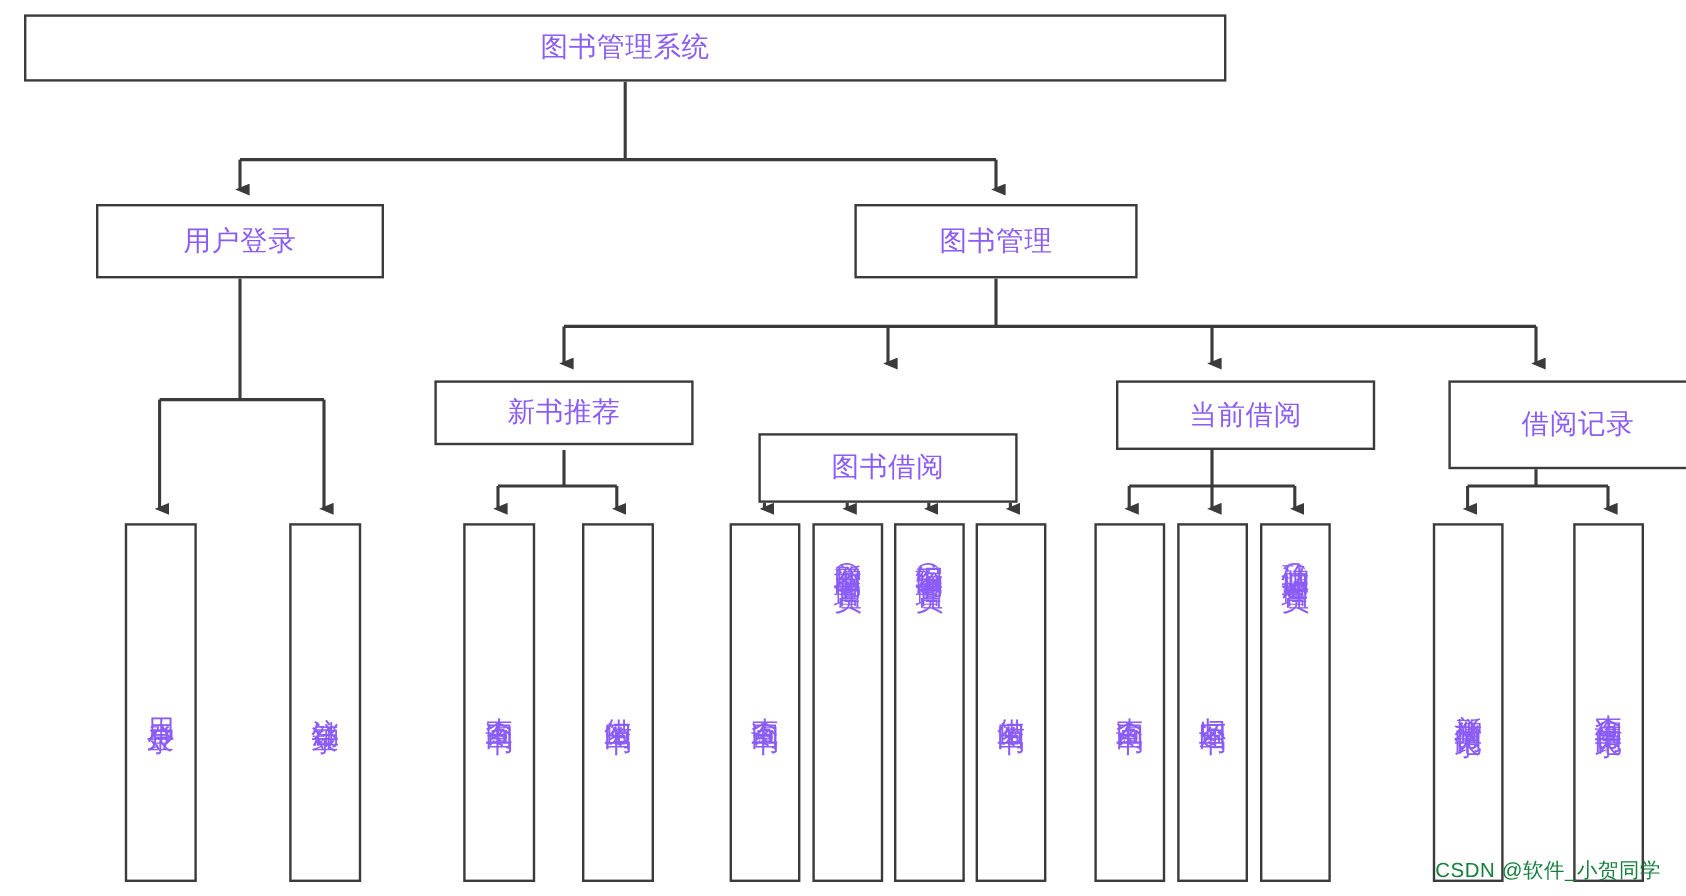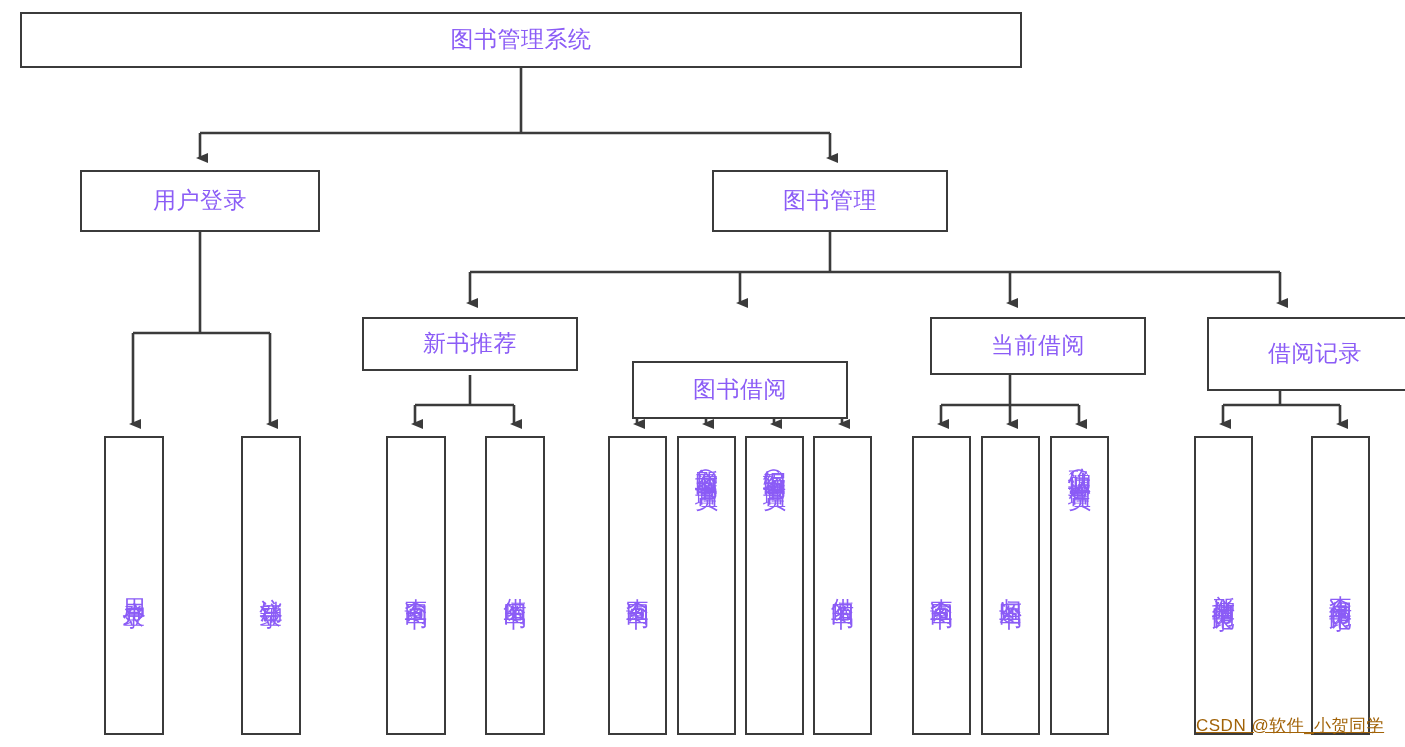"CSDN @软件_小贺同学" .watermark { color: #a16207 -> #15803d; text-decoration: underline -> none }
